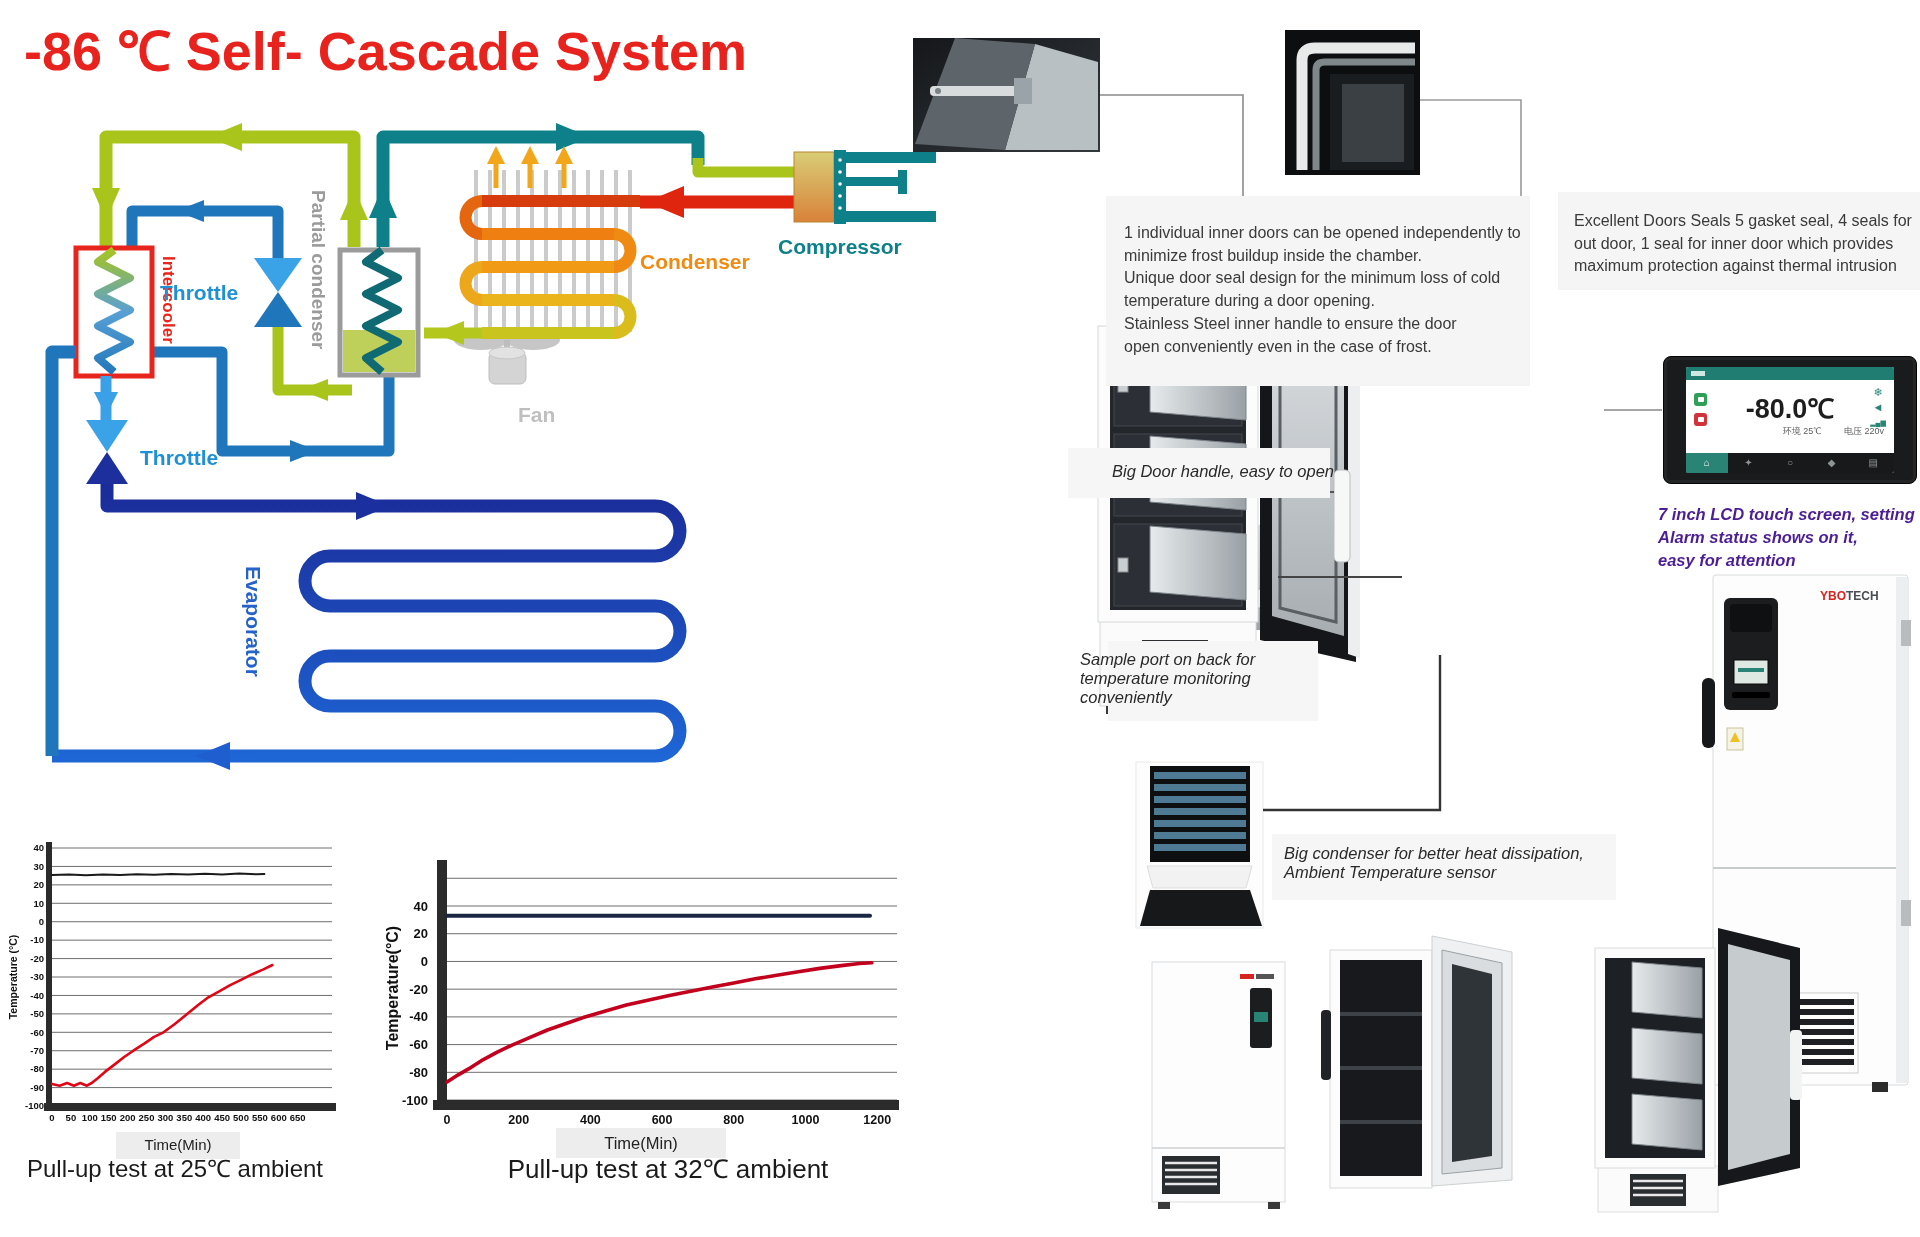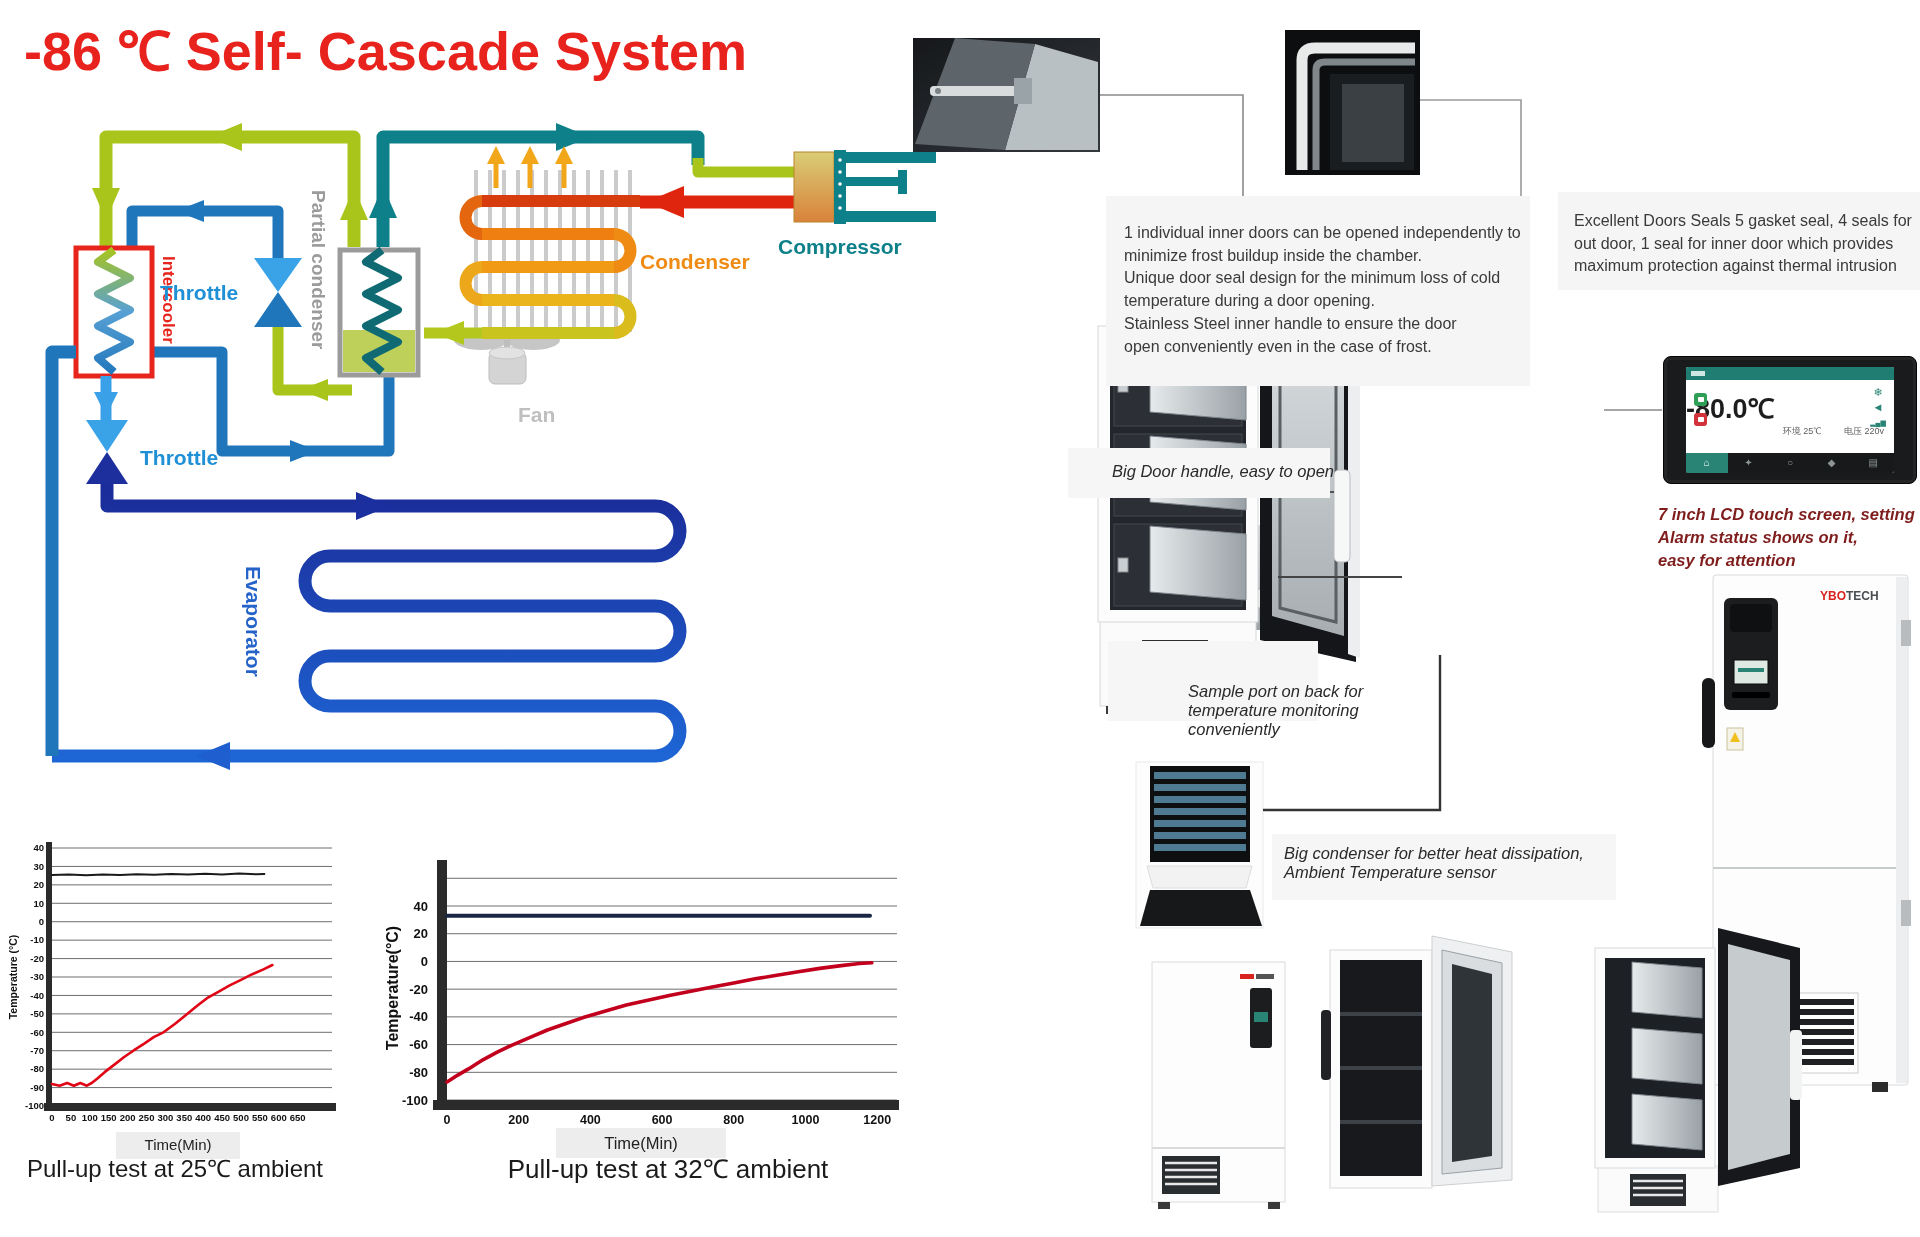"-80.0℃" .lcd-temp { text-align: none -> center }
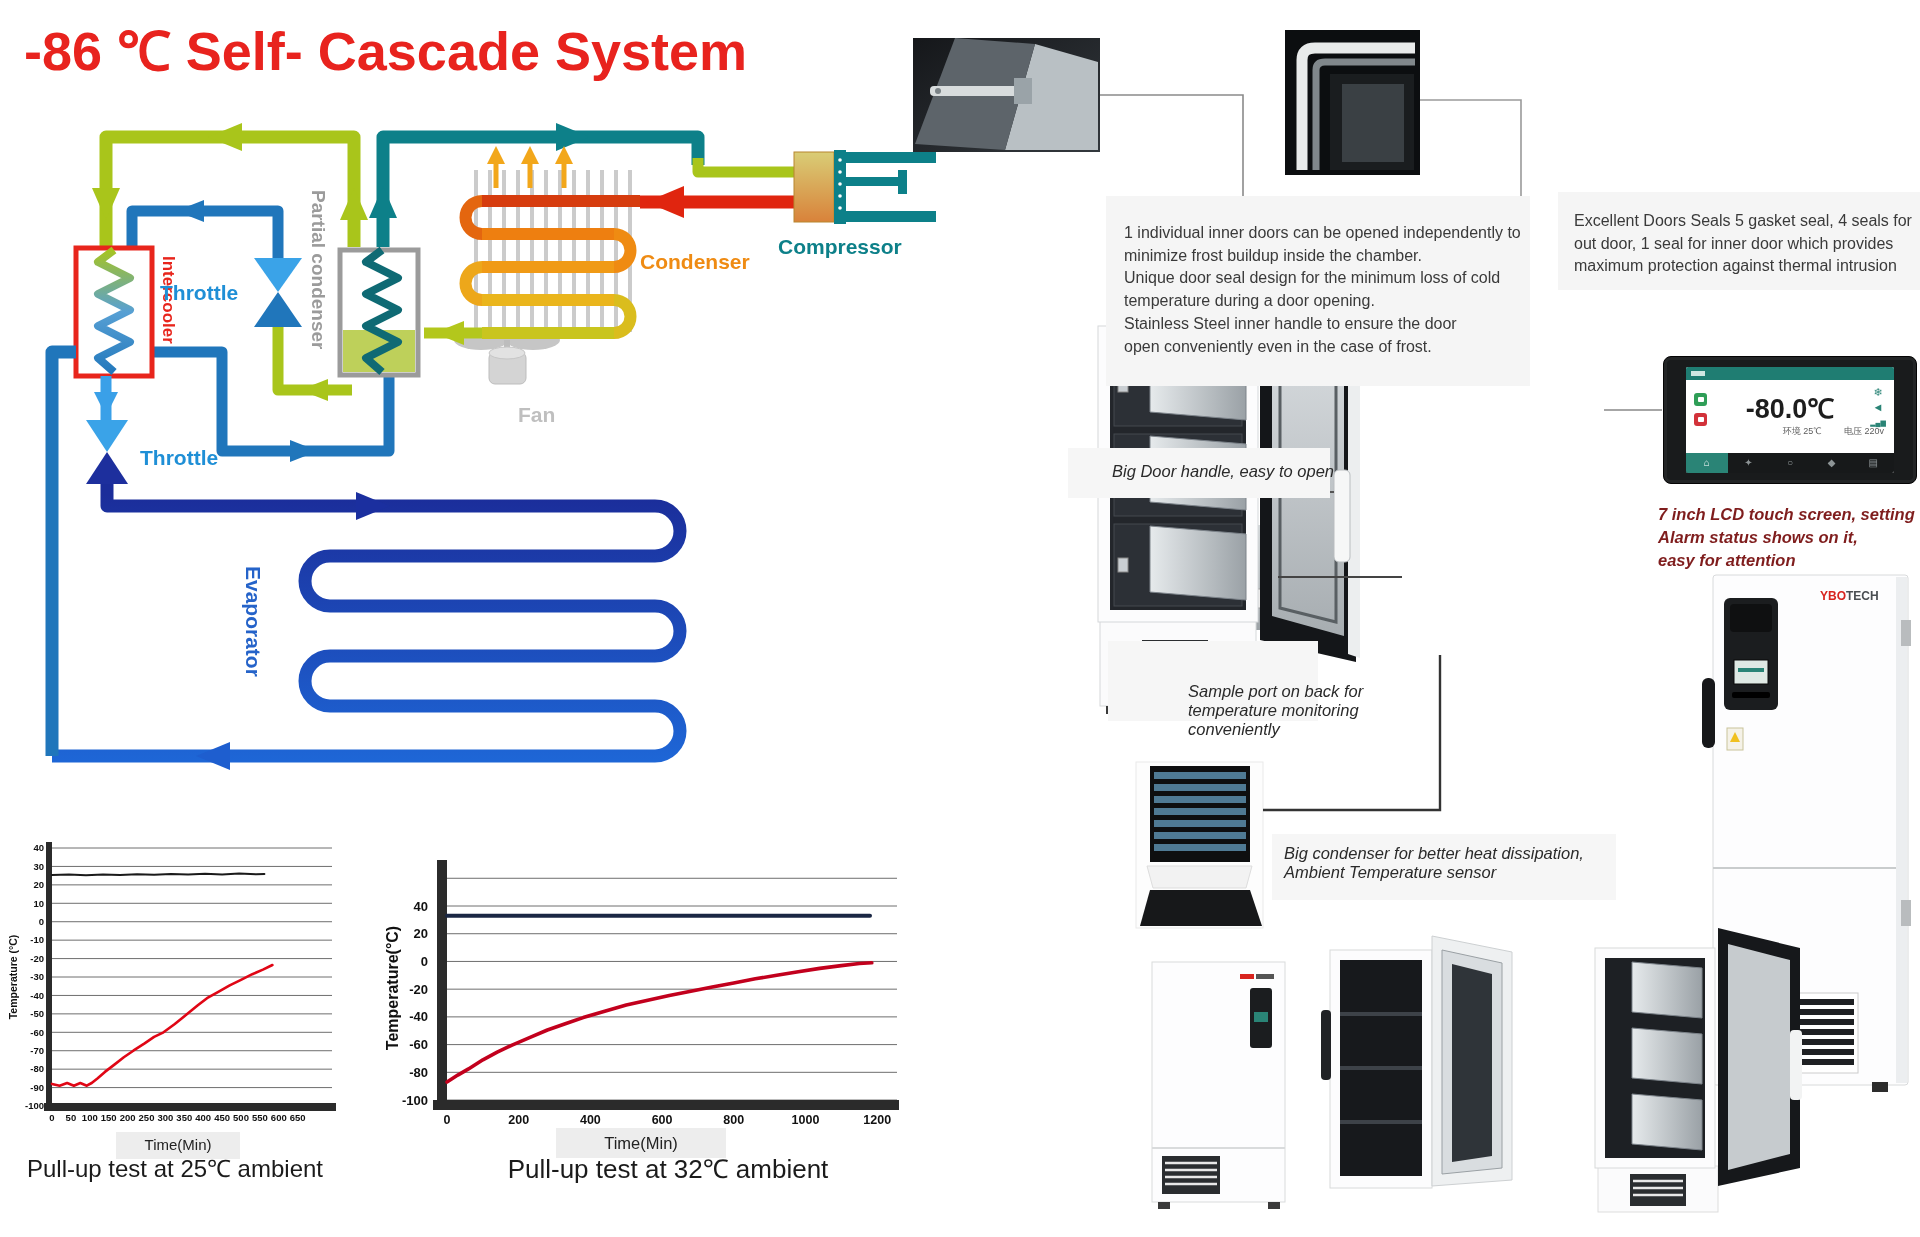"7 inch LCD touch screen," .note-bold { color: #7f1d1d -> #4c1d95 }
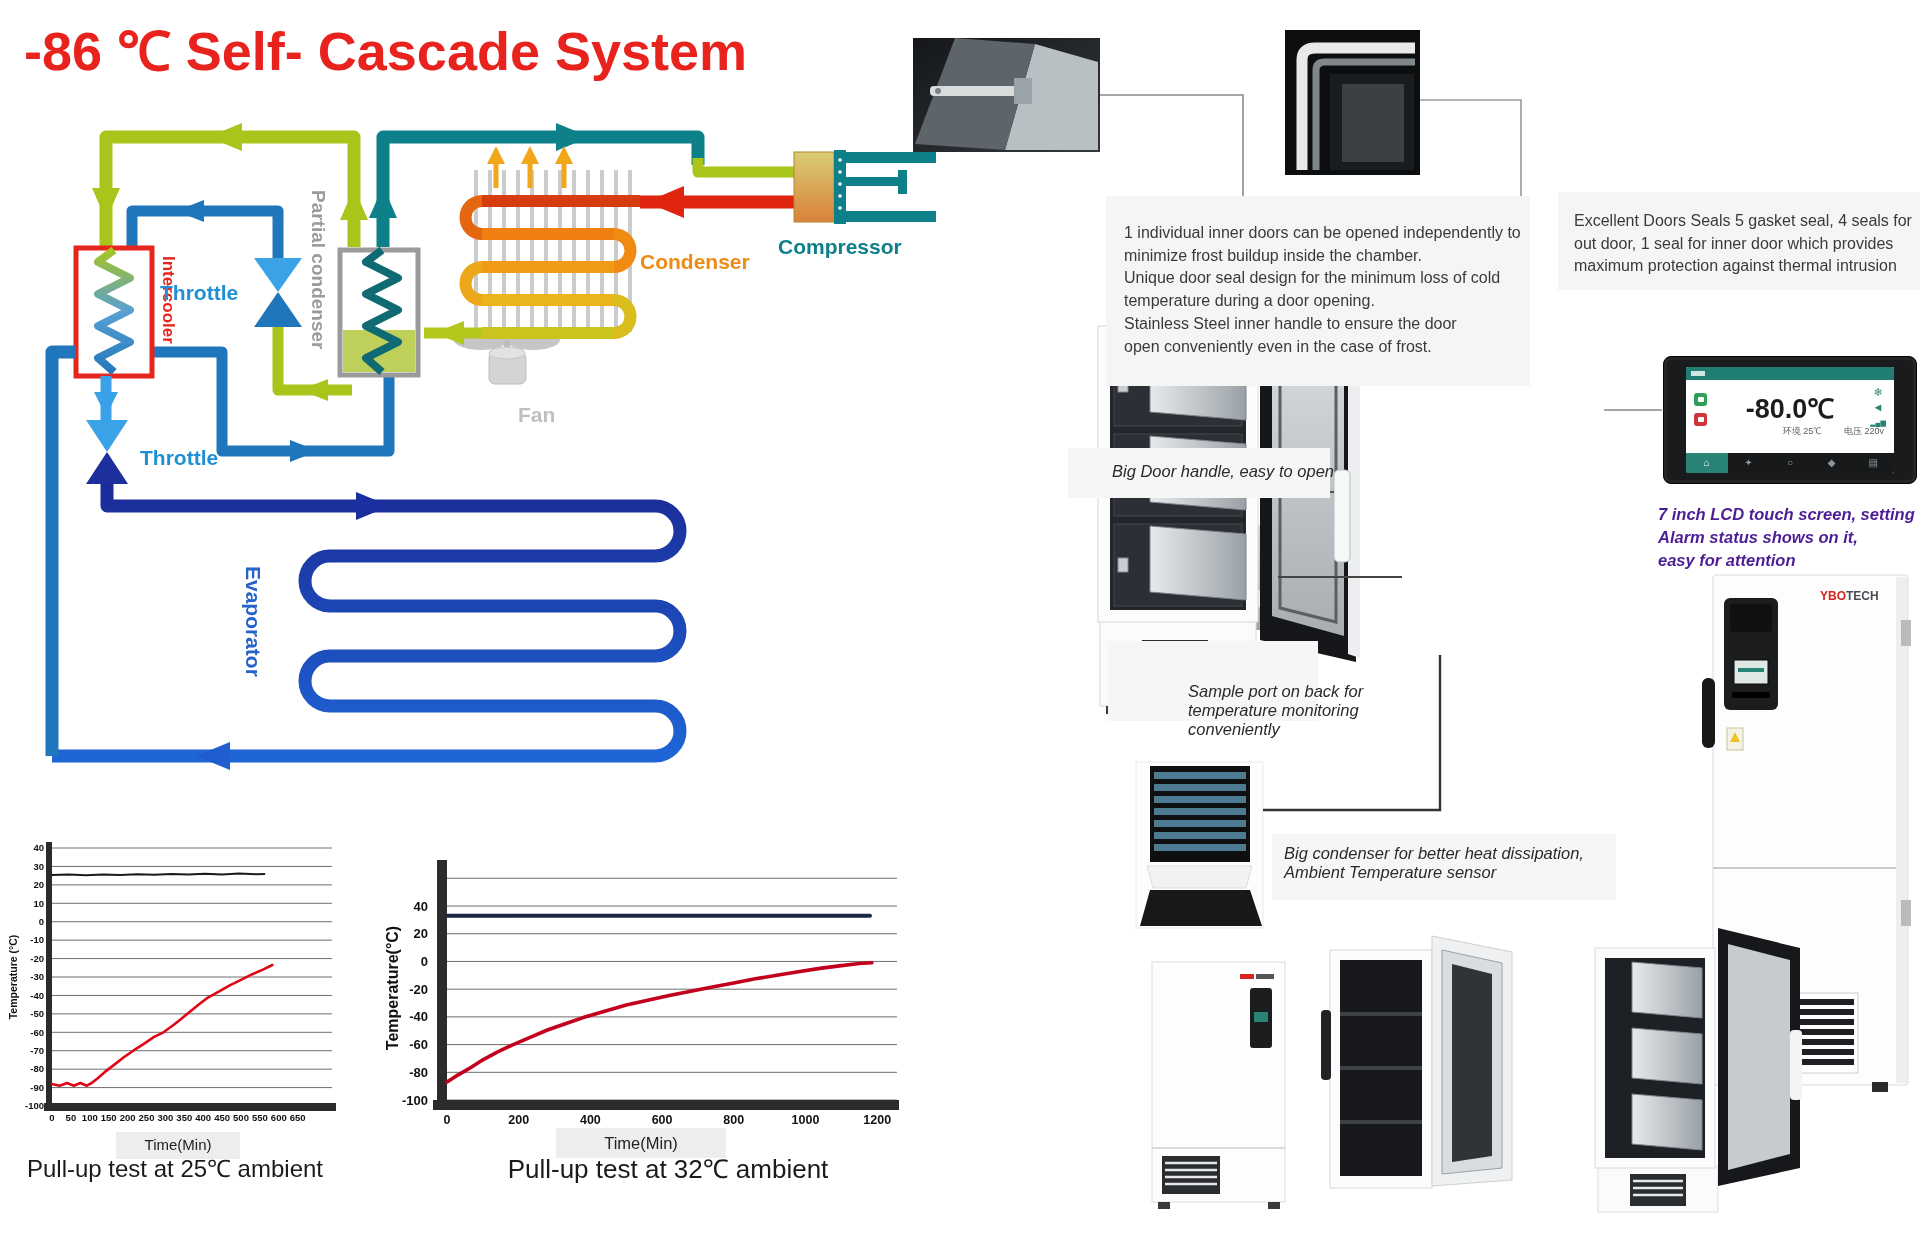"Sample port on back for" div.abs { left: 1188px -> 1080px; margin-top: 32px -> none }
